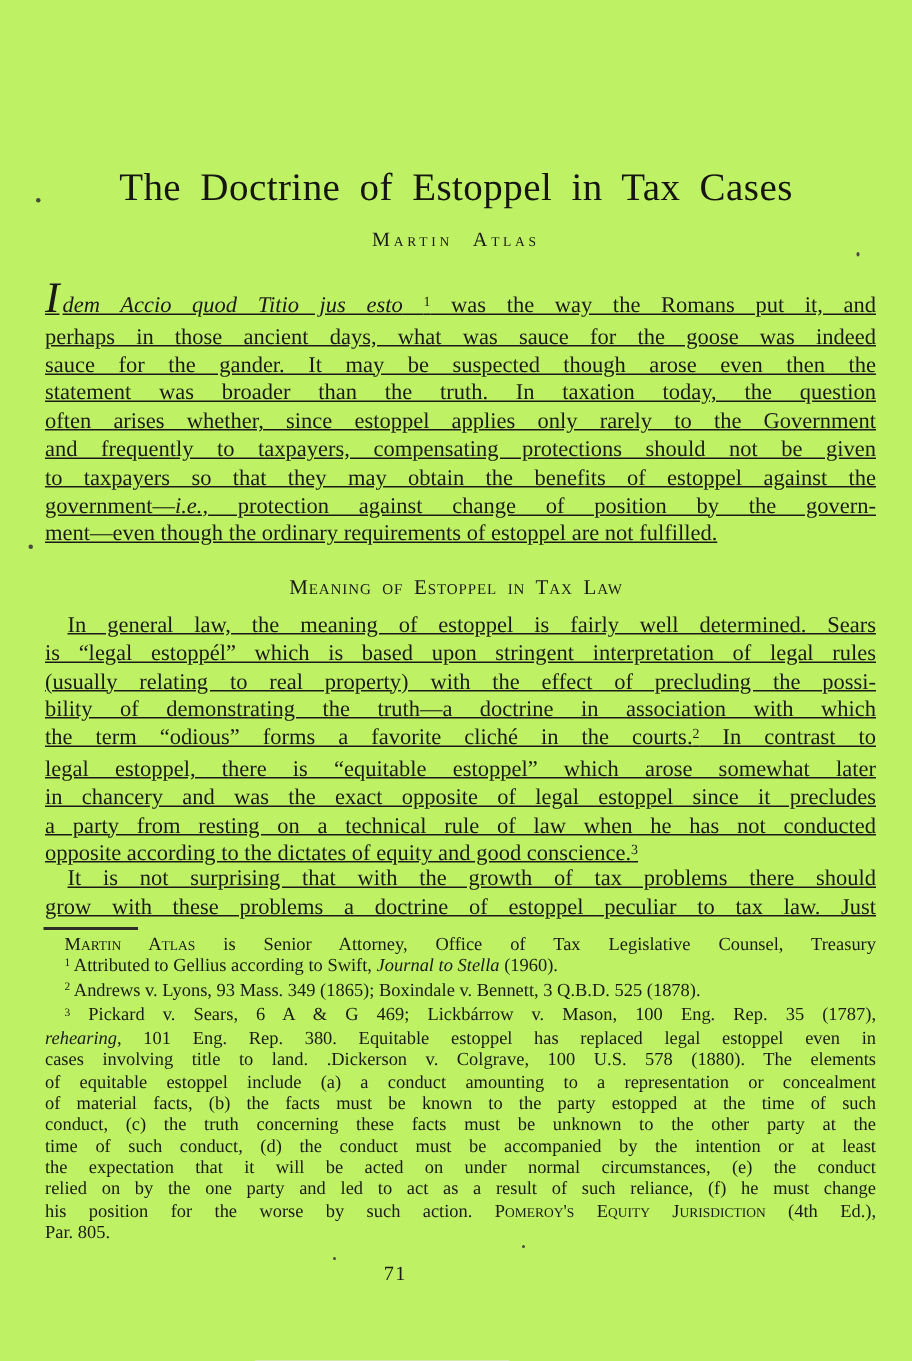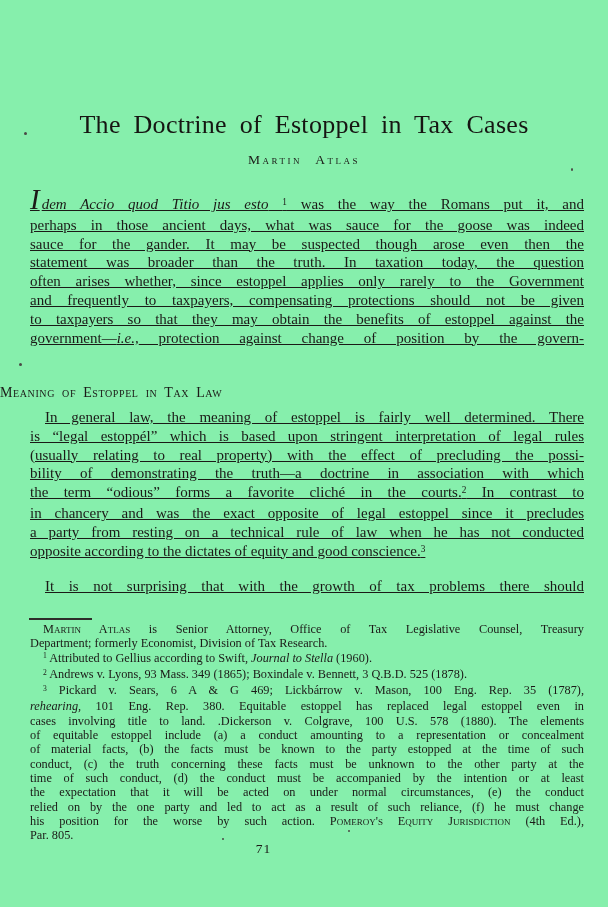"The Doctrine of Estoppel in" .page { background: #86efac -> #bef264 }
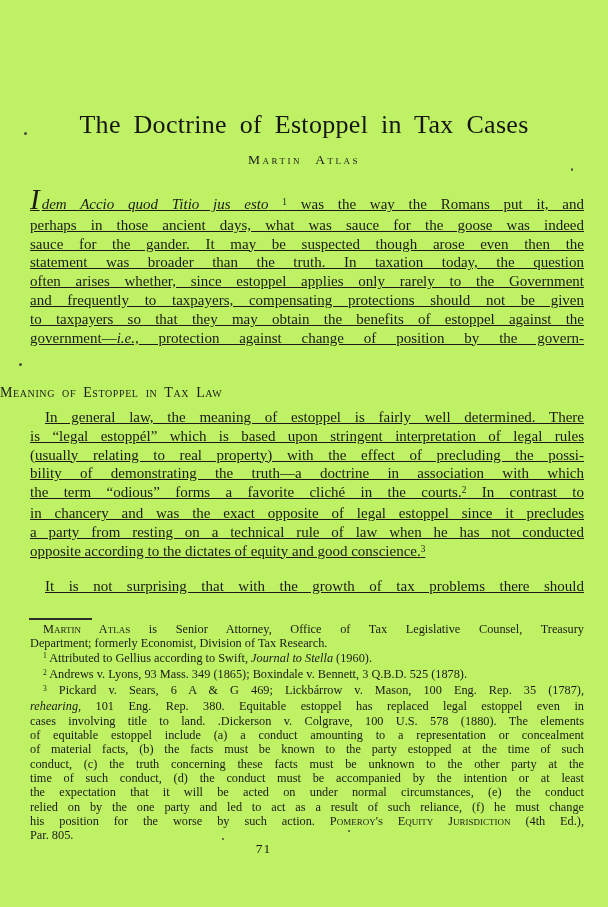"ment—even though the ordinary" div.jline { html: none -> <div><span>ment—even though the ordinary requirements of estoppel are not fulfilled.</span></div> }
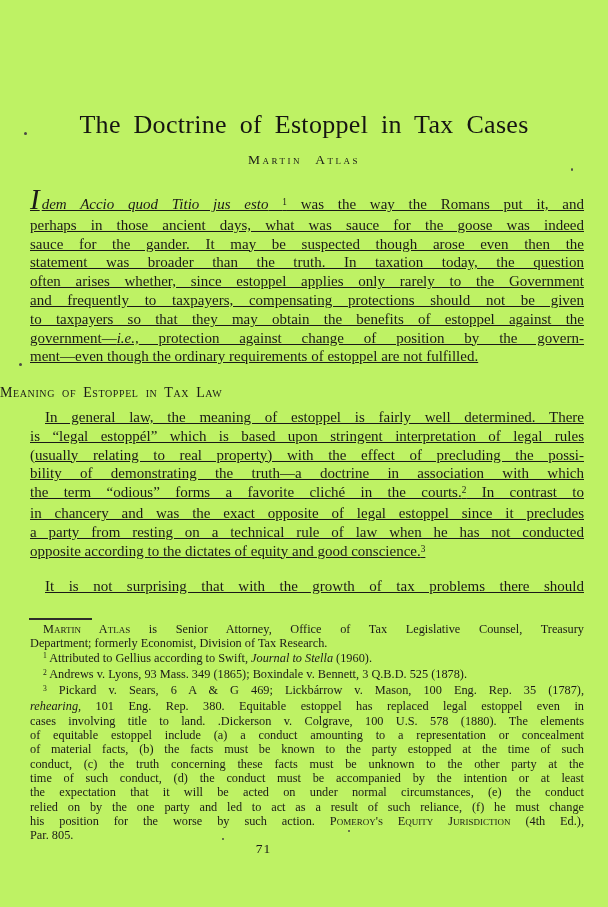"Meaning of Estoppel in Tax" .heading { text-align: left -> center }
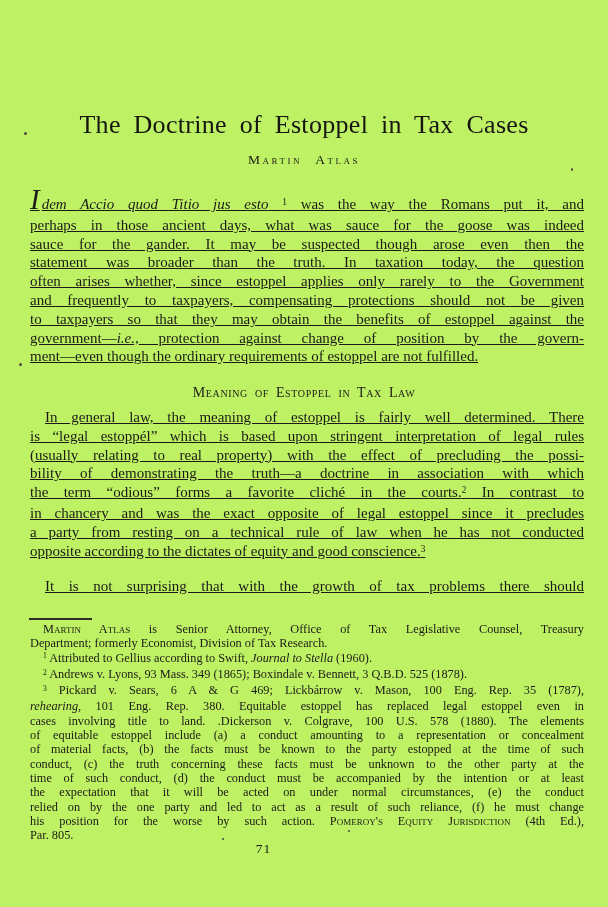"In general law, the meaning" span { text: There -> Sears }
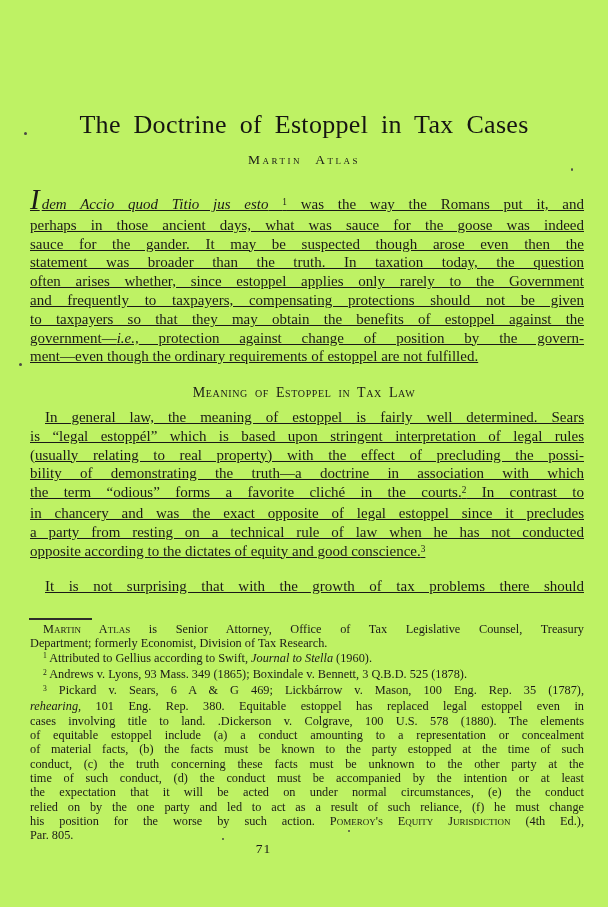"legal estoppel, there is “equitable" div.jline { html: none -> <div><span>legal estoppel, there is “equitable estoppel” which arose somewhat later</span></div> }
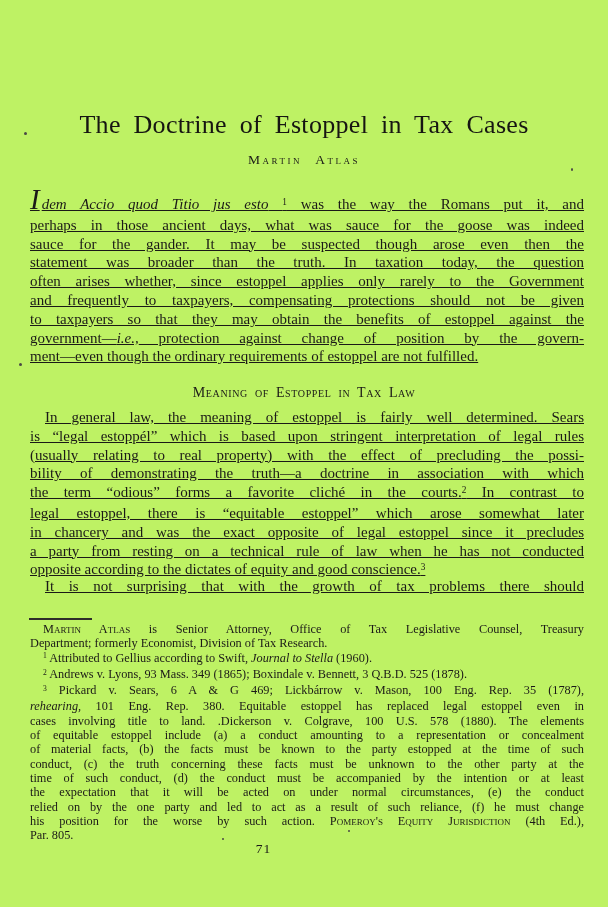"grow with these problems a" div.jline { html: none -> <div><span>grow with these problems a doctrine of estoppel peculiar to tax law. Just</span></div> }
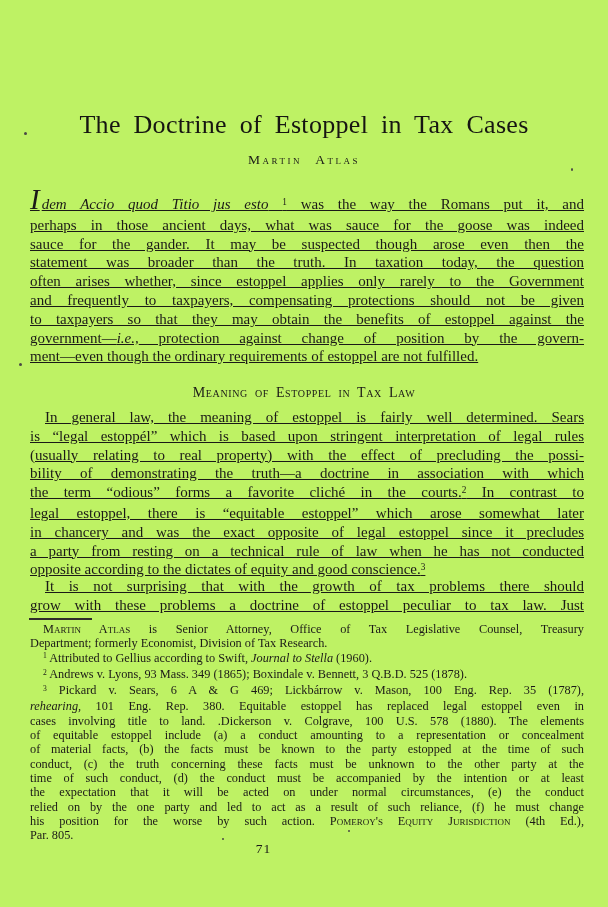"Department; formerly Economist, Division" div.jline { html: <div><span>Department; formerly Economist, Division of Tax Research.</span></div> -> none }
